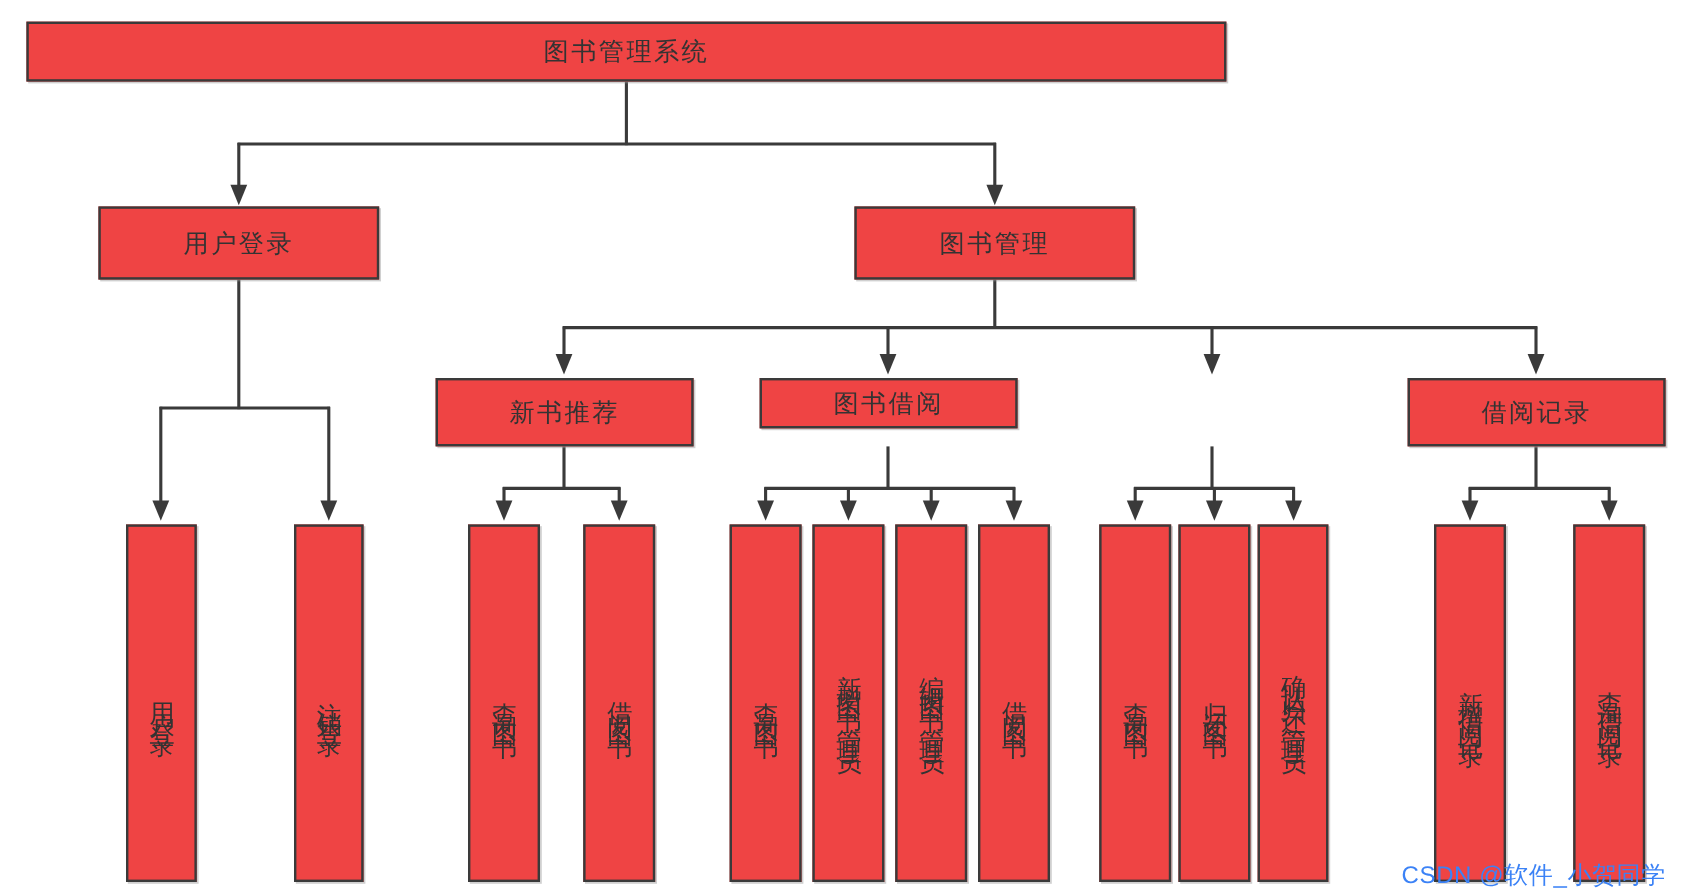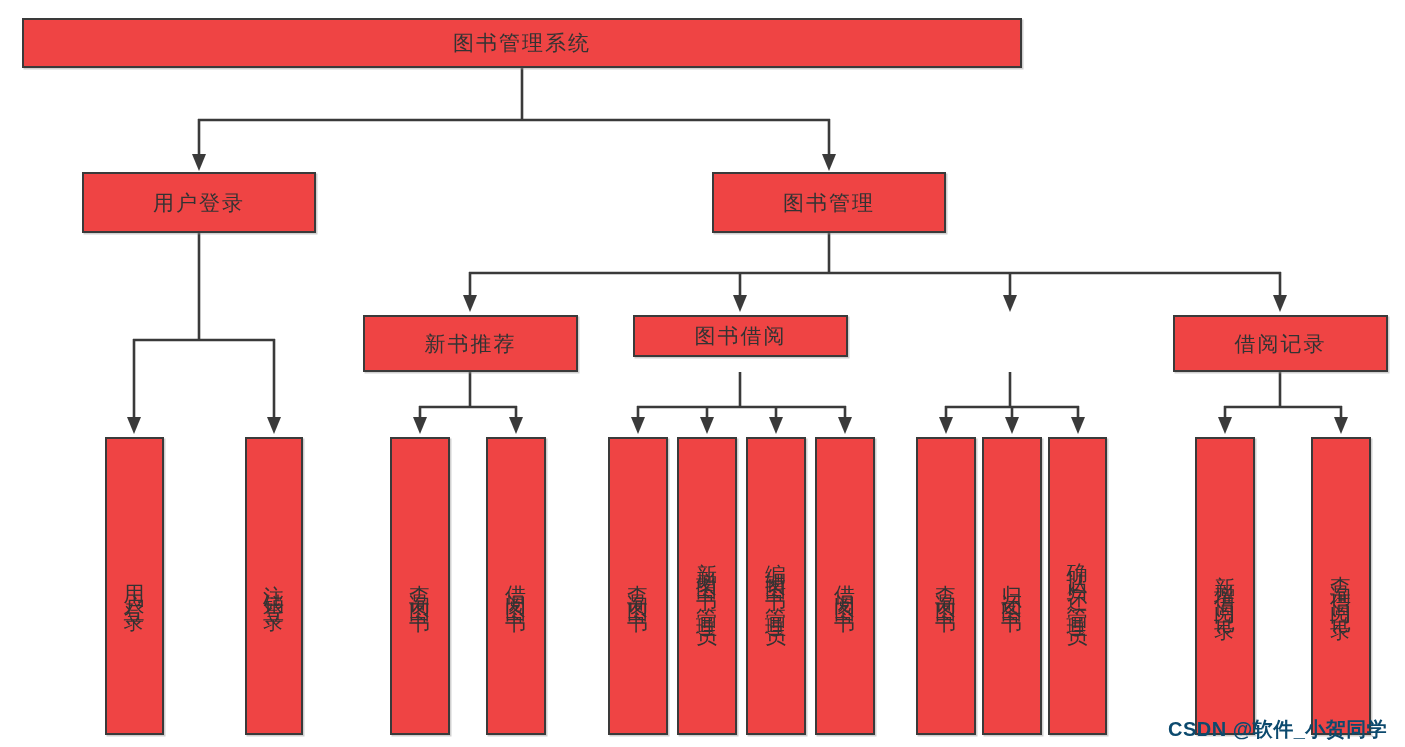"CSDN @软件_小贺同学" .watermark { color: #0c4a6e -> #3b82f6; font-weight: bold -> none }
